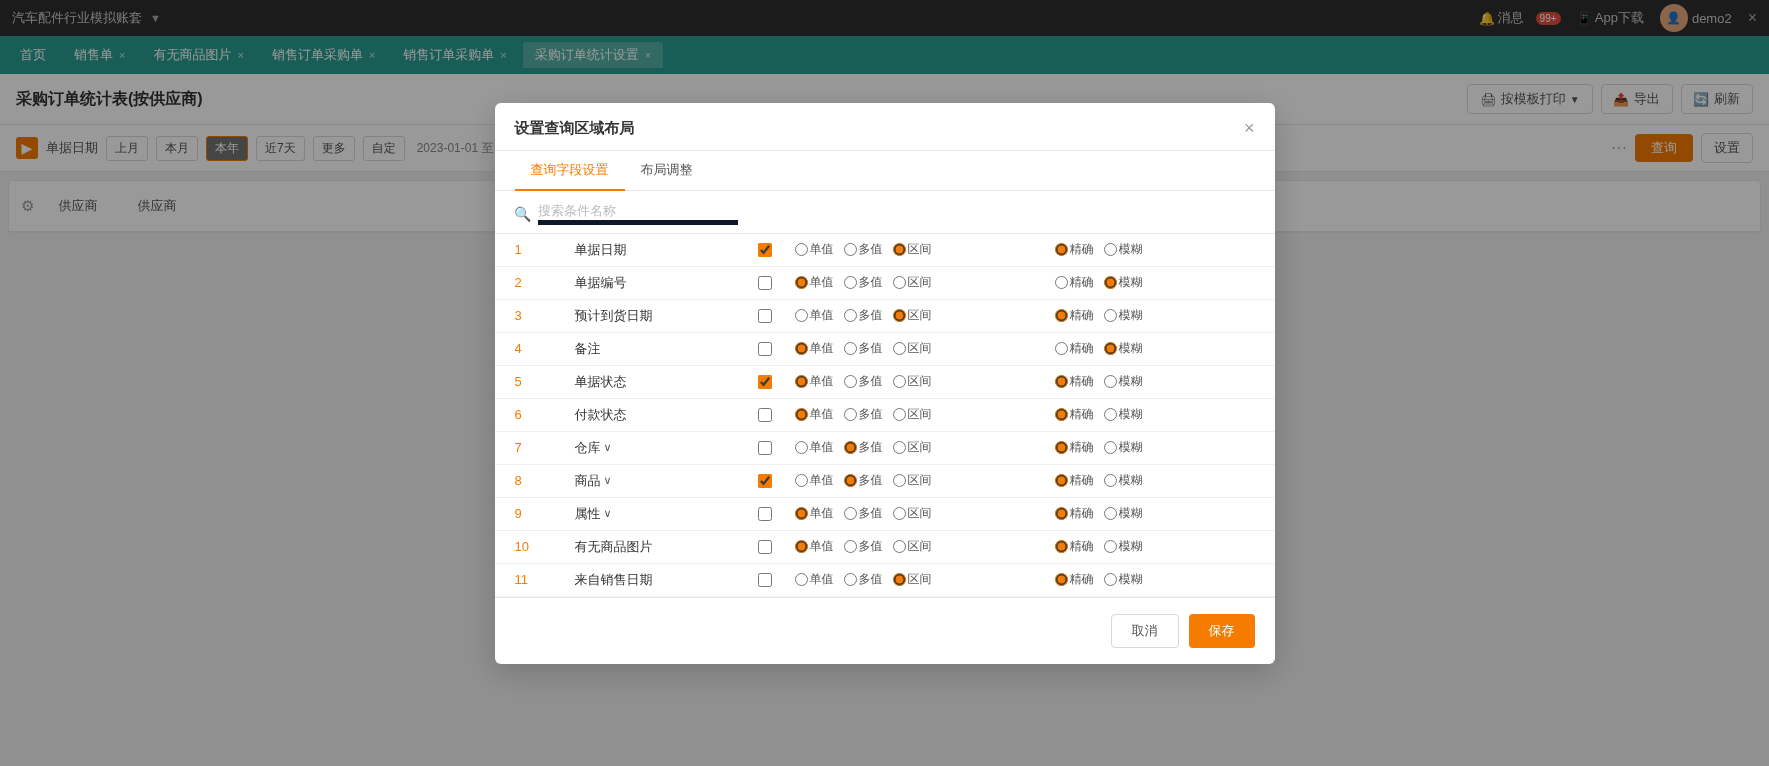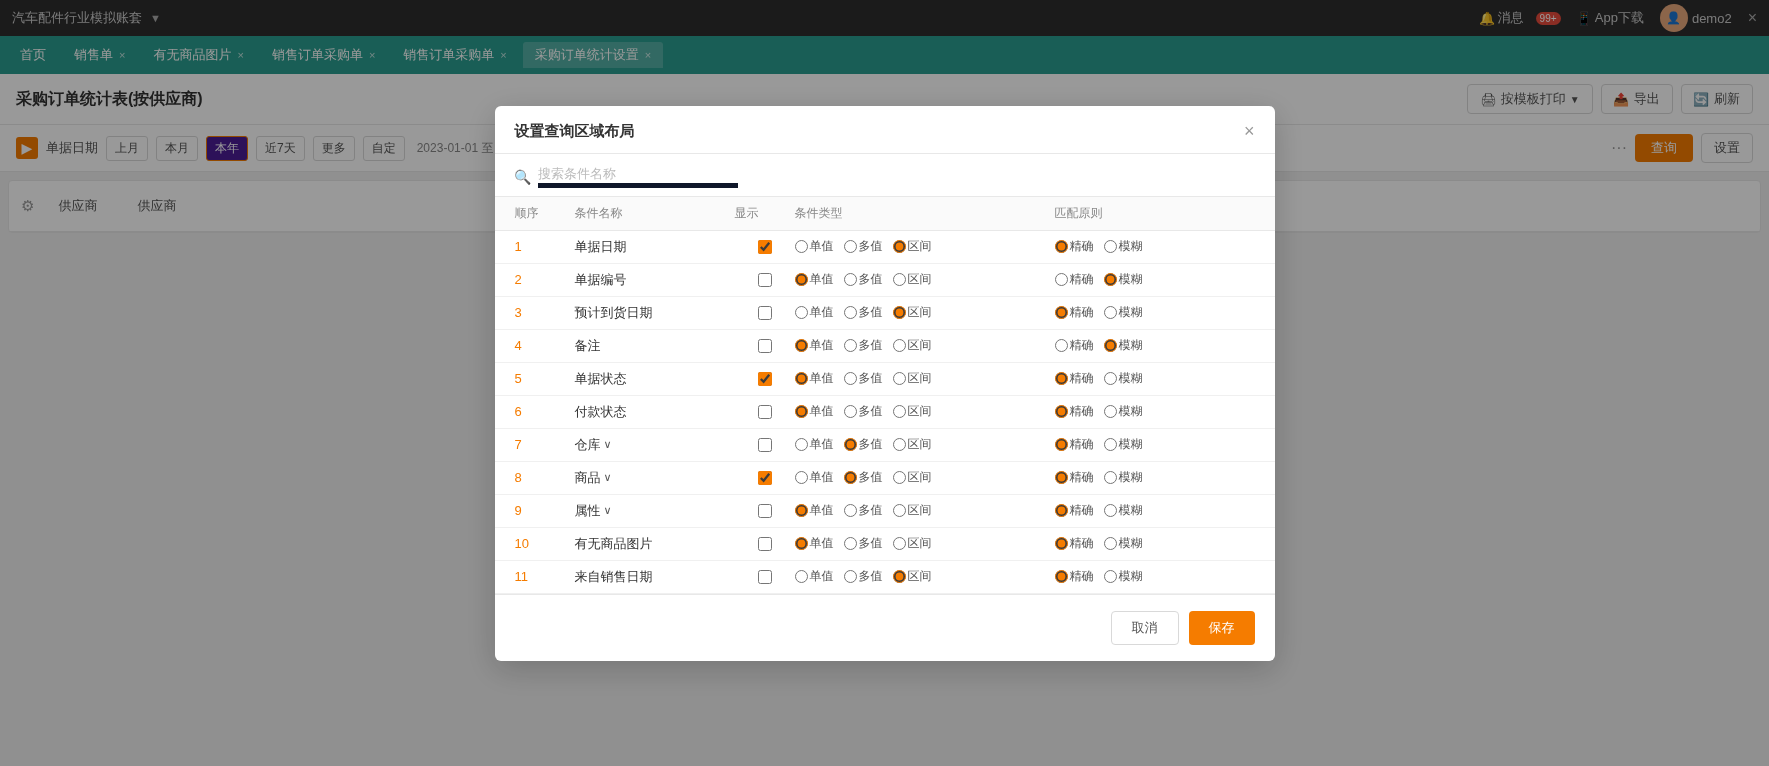"本年" button.filter-date-btn { background: #4c1d95 -> #737373 }
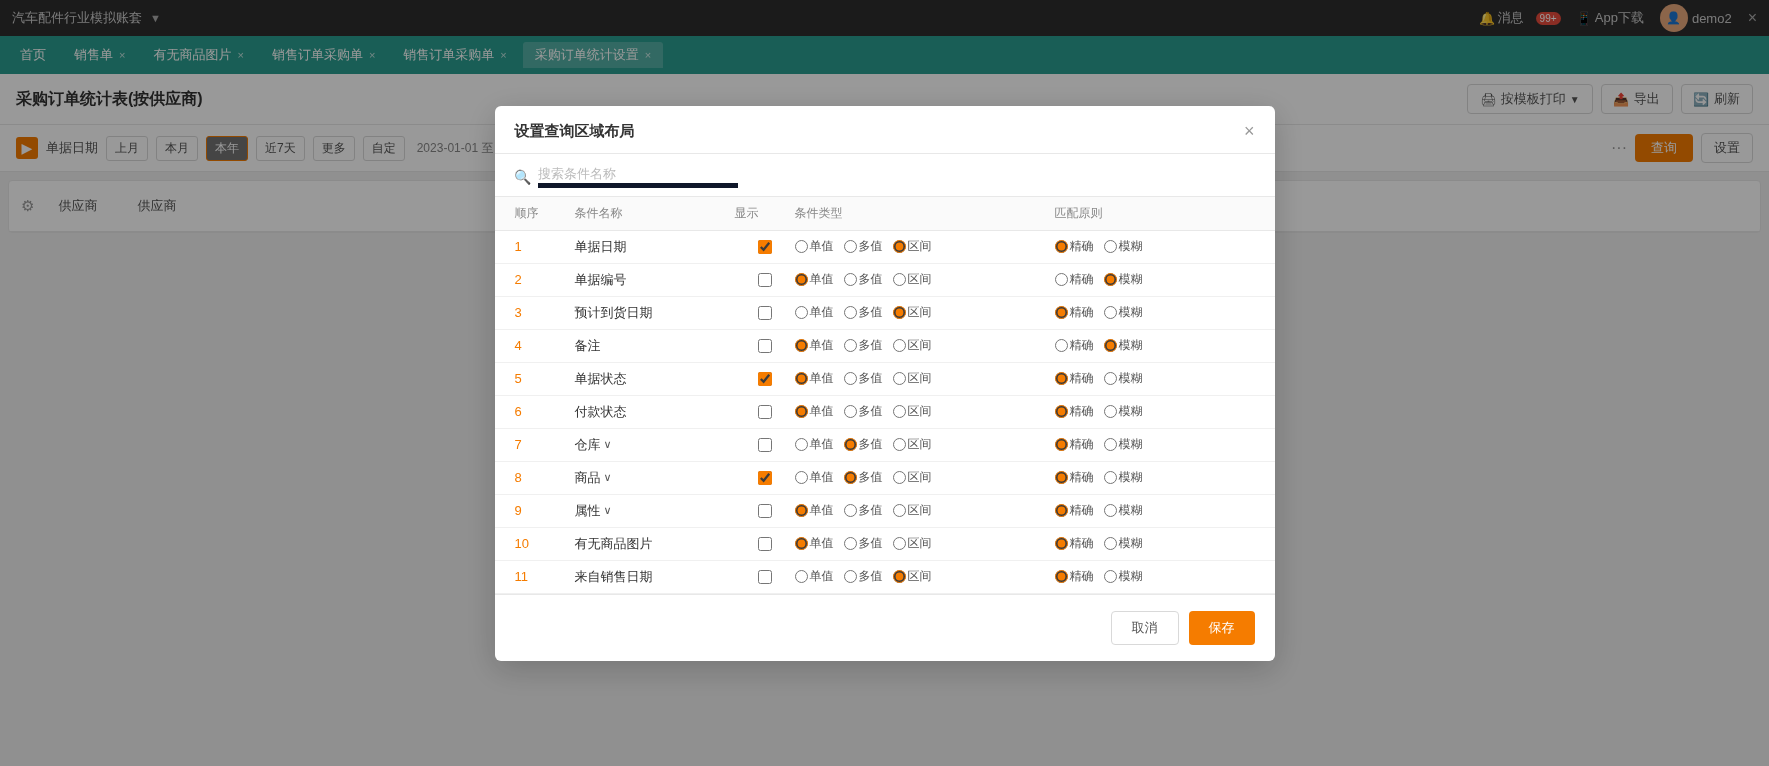"查询字段设置" div.dialog-tabs { html: none -> <div> <div> <span>查询字段设置</span> </div> <div> <span>布局调整</span> </div> </div> }
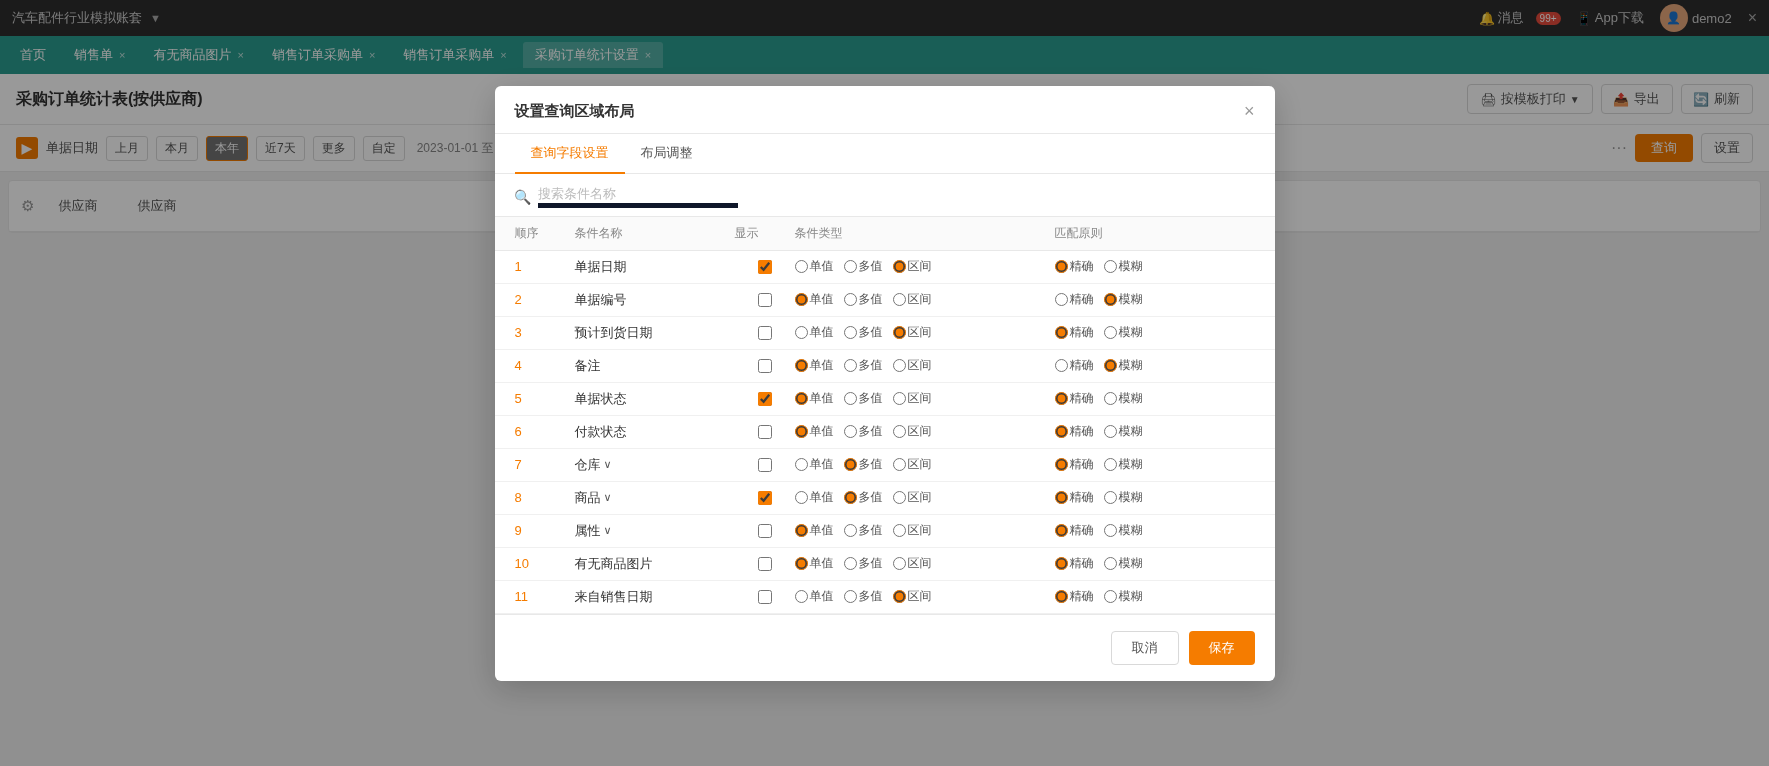"顺序" div.ct-header { html: <div> <div>顺序</div> <div>条件名称</div> <div>显示</div> <div>条件类型</div> <div>匹配原则</div> </div> -> none }
